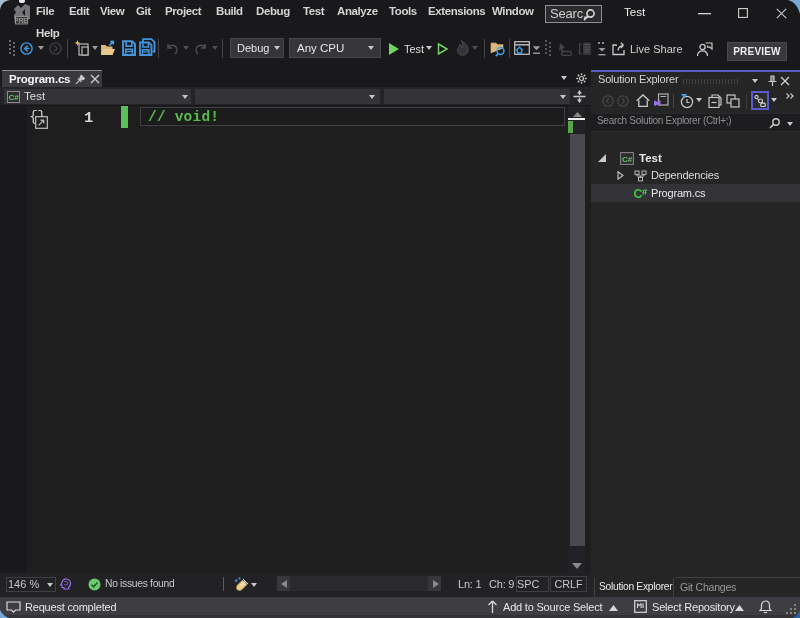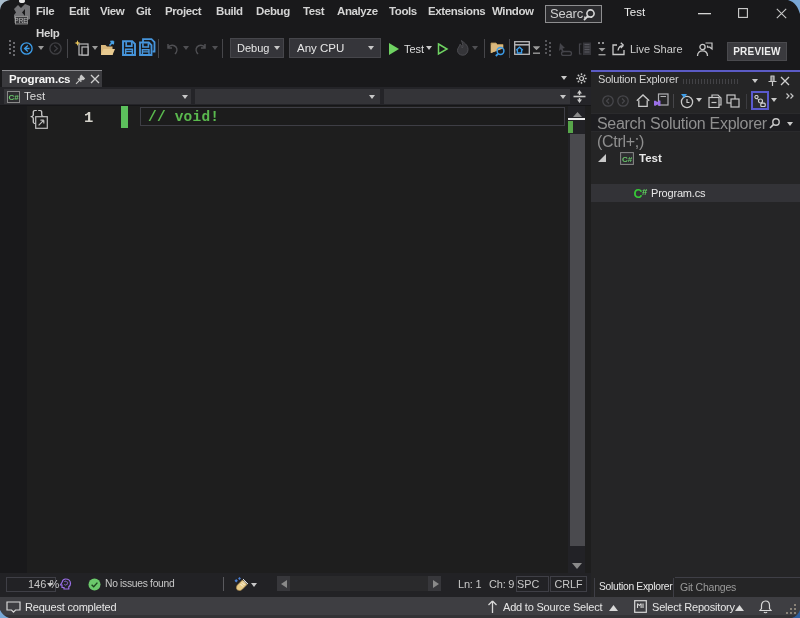"Search Solution Explorer (Ctrl+;)" span.abs { font-size: 16px -> 10px }
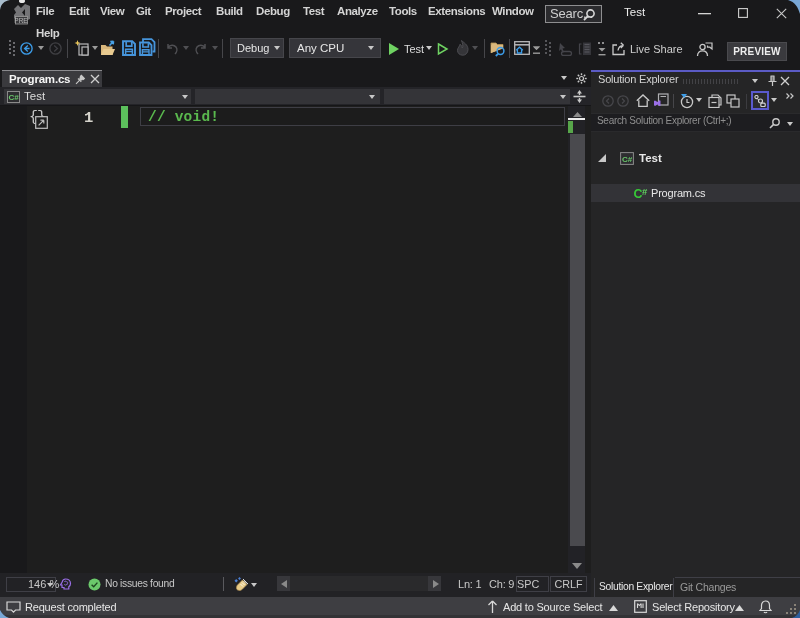"Dependencies" div.abs { html: none -> <div> <svg> <path></path> </svg> <svg> <rect></rect> <rect></rect> <rect></rect> <path></path> </svg> <span>Dependencies</span> </div> }
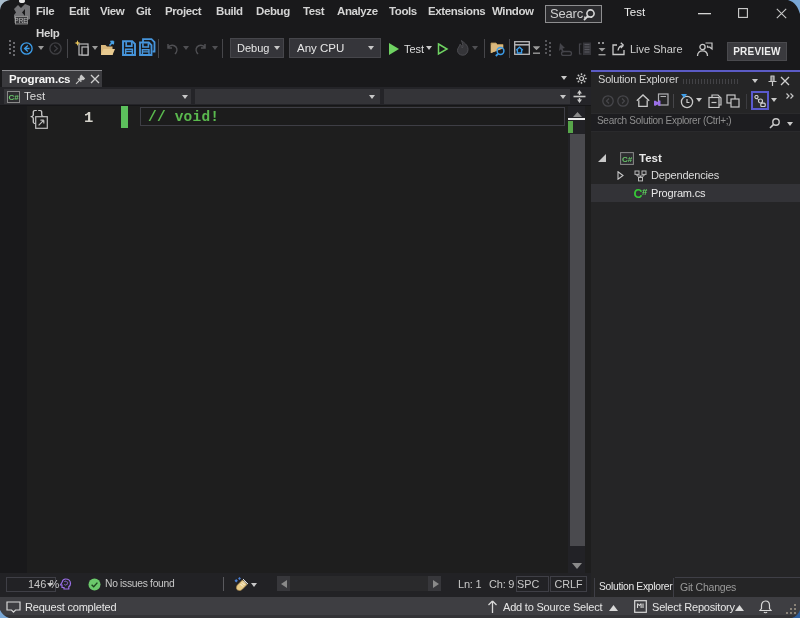"146 %" span.abs { padding-left: 20px -> none }
